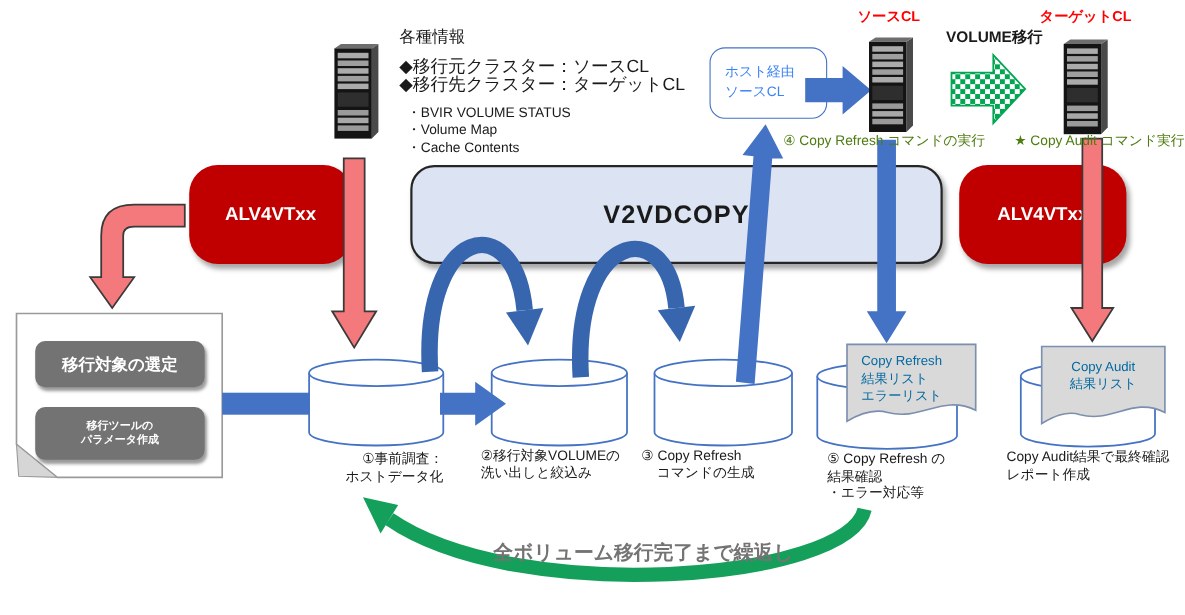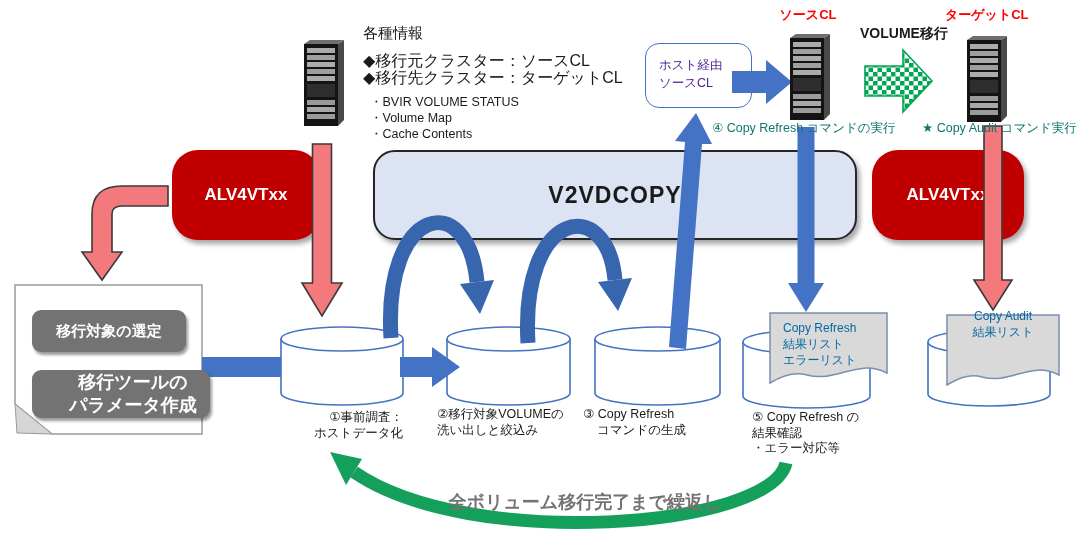"ホスト経由" .hostbox { color: #4c1d95 -> #3b82f6 }
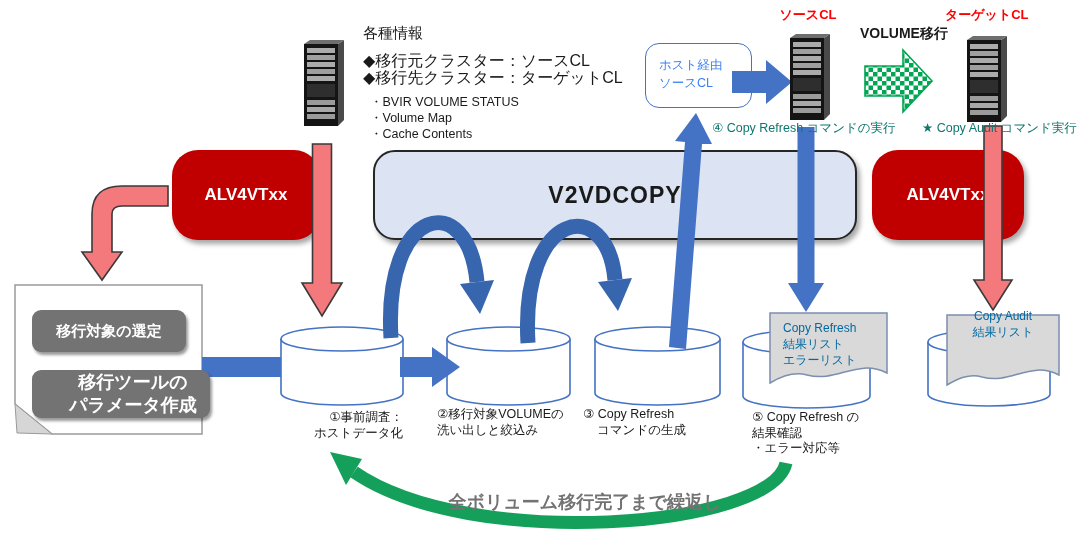"④ Copy Refresh コマンドの実行" .cmdlabel { color: #0f766e -> #4d7c0f }
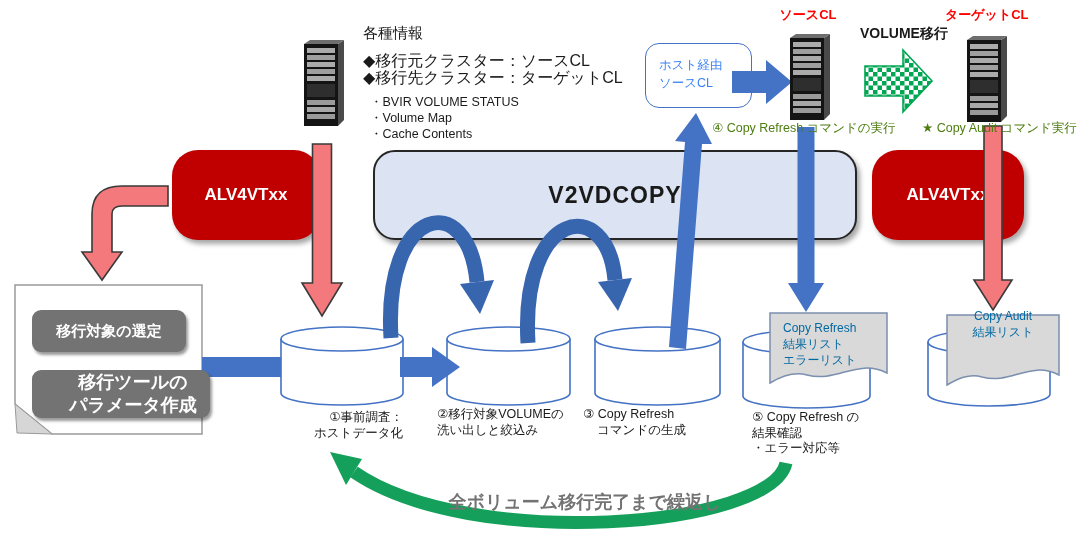"Copy Audit" div.txt { top: 308px -> 325px }
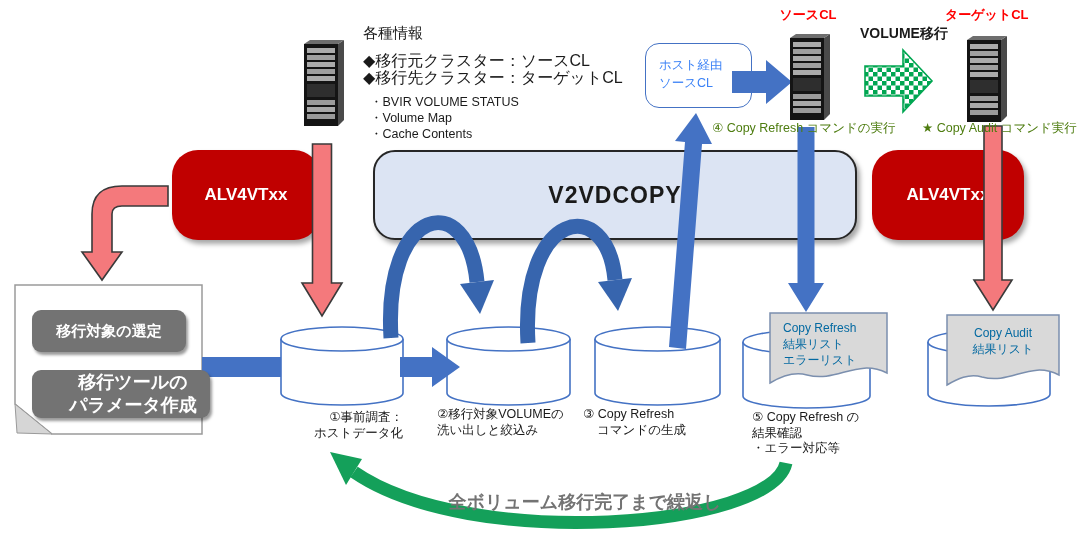"移行ツールの" div.selitem { font-size: 18px -> 10px; padding-left: 24px -> none }
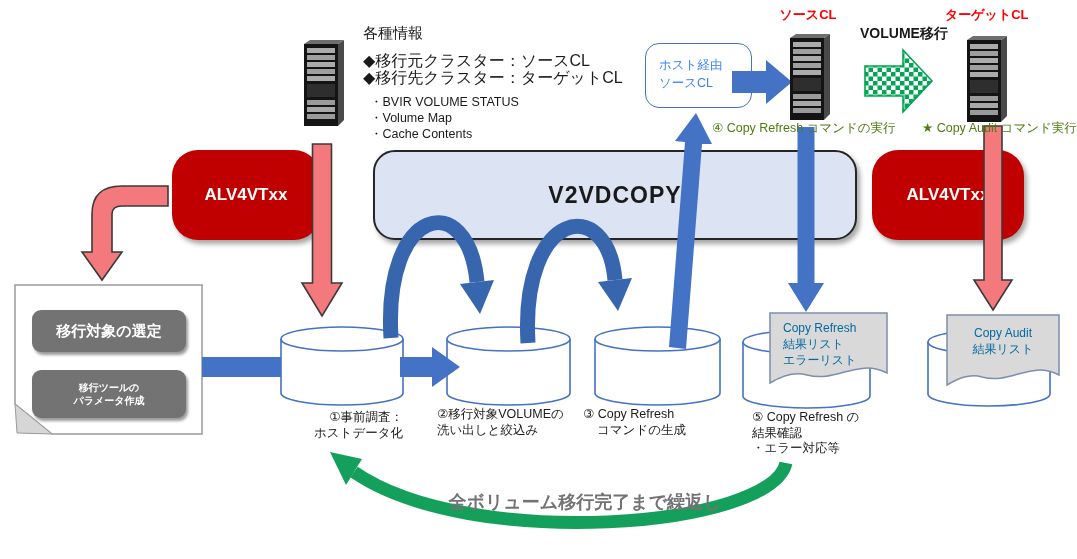"Copy Audit結果で最終確認" div.txt { html: none -> <div> <span>Copy Audit結果で最終確認</span><br> <span>レポート作成</span> </div> }
